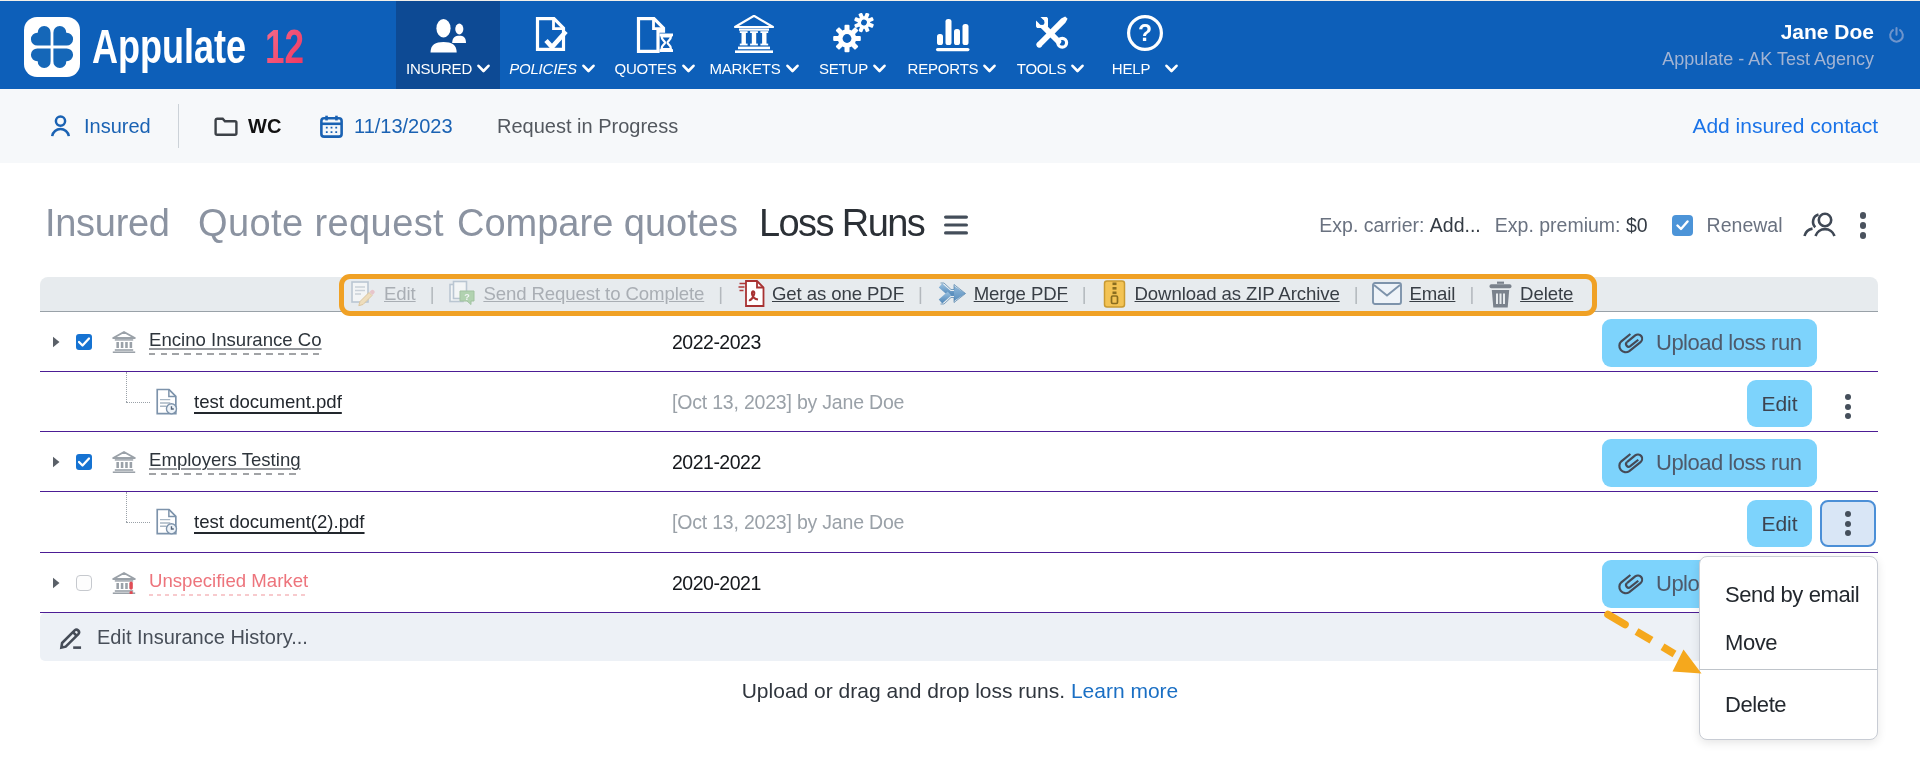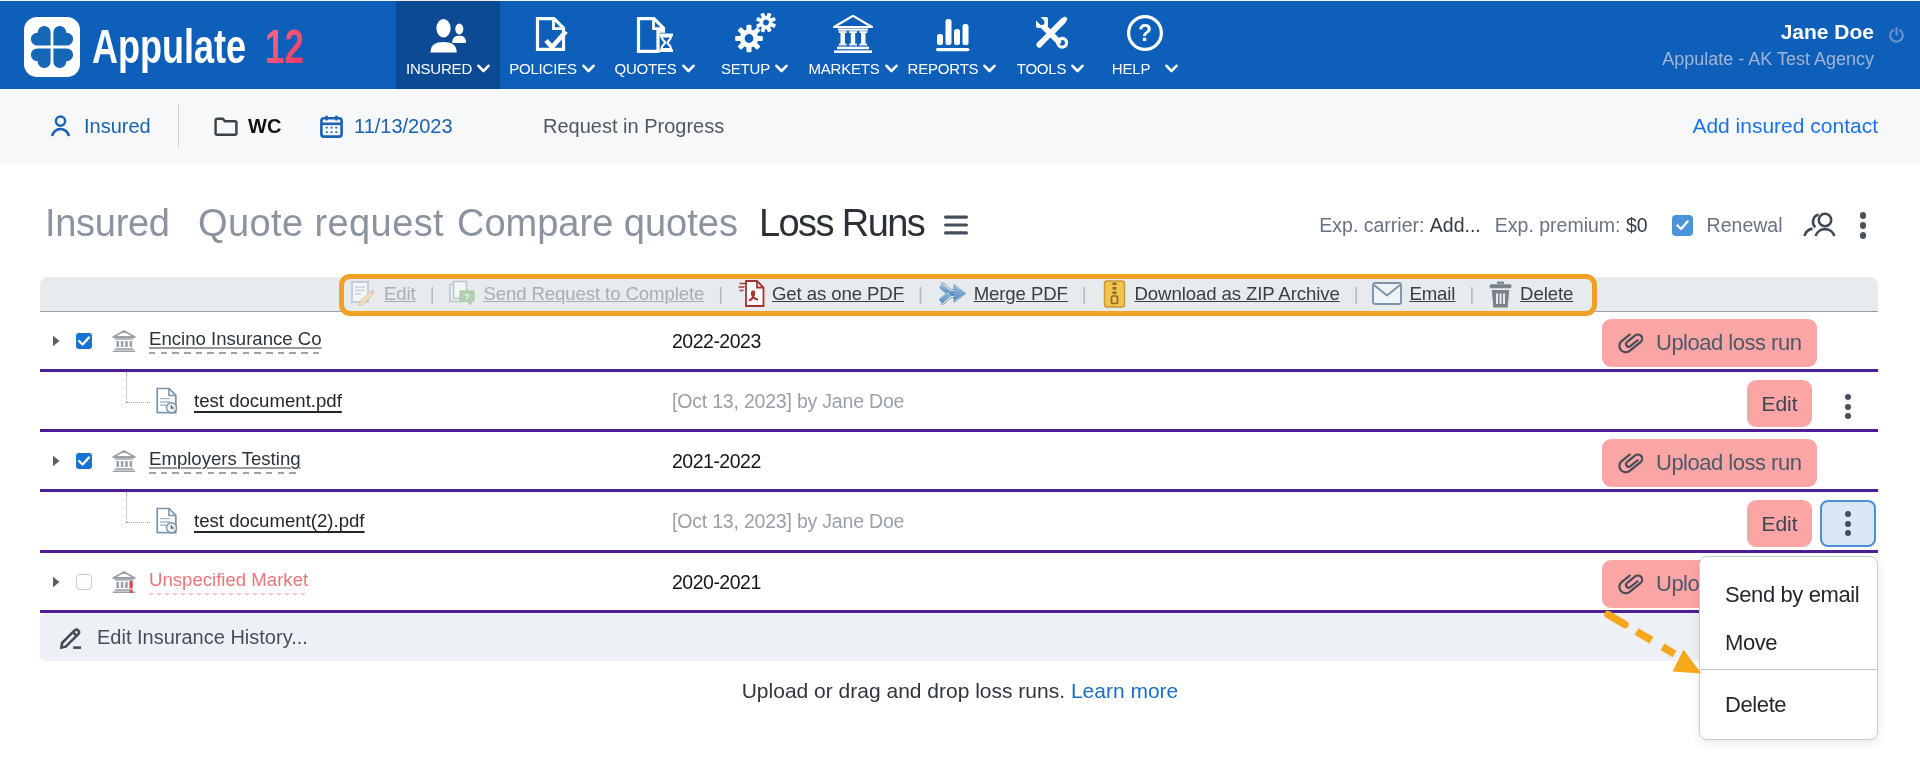"POLICIES" div.nav-item { font-style: none -> italic }
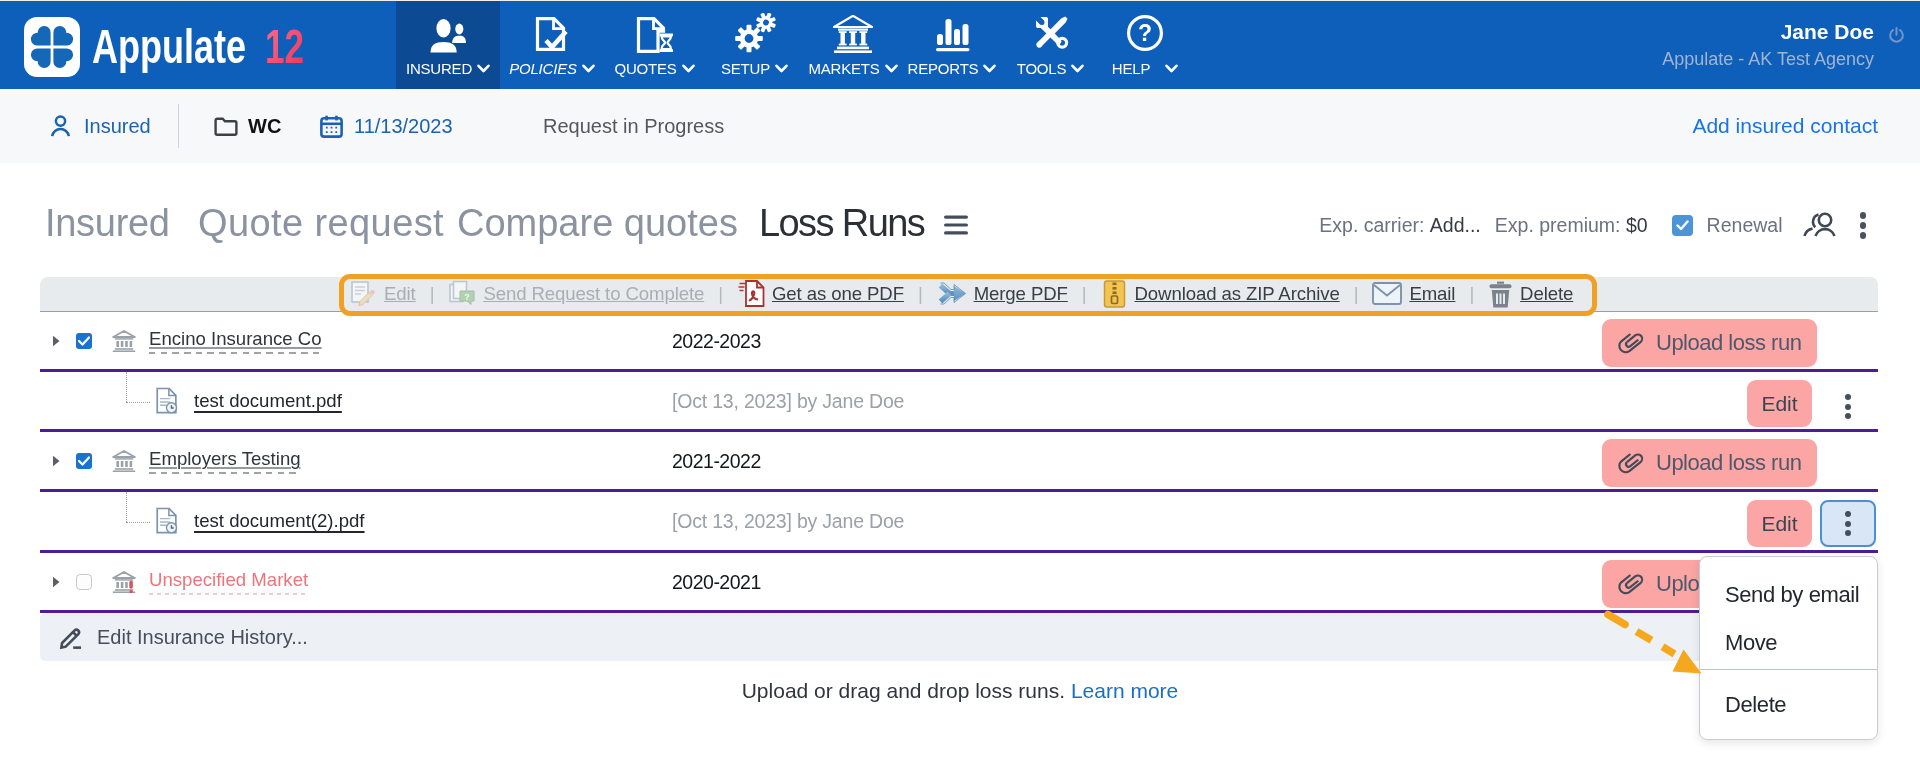"SETUP" div.nav-item { order: before "MARKETS" -> after "MARKETS" }
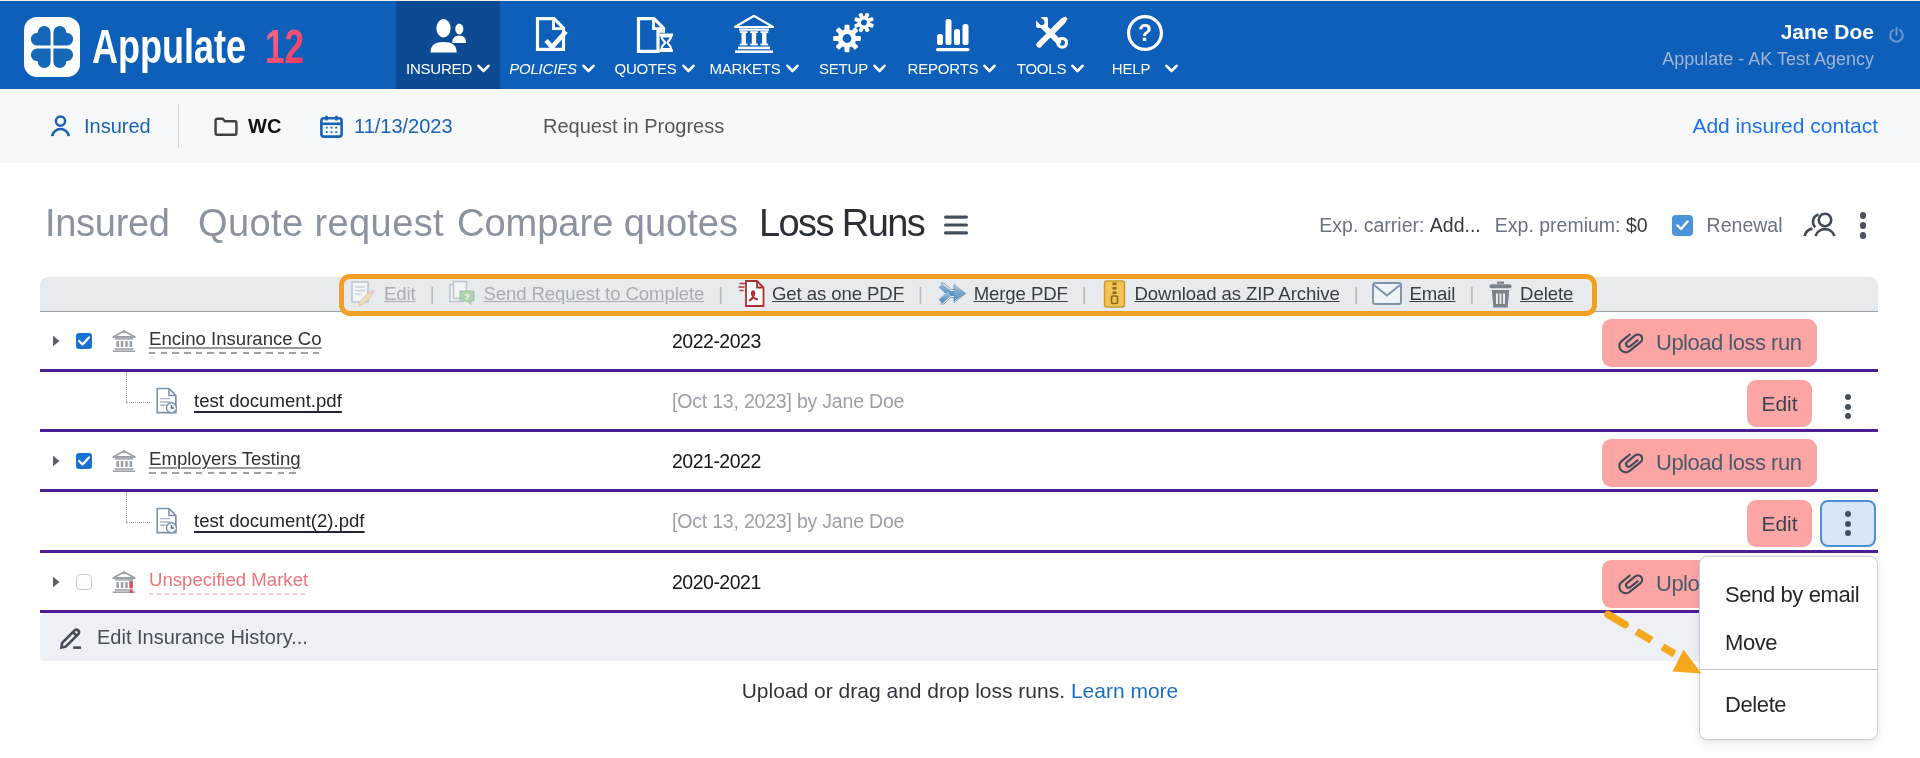"Request in Progress" div.sh-item { margin-left: 46px -> none }
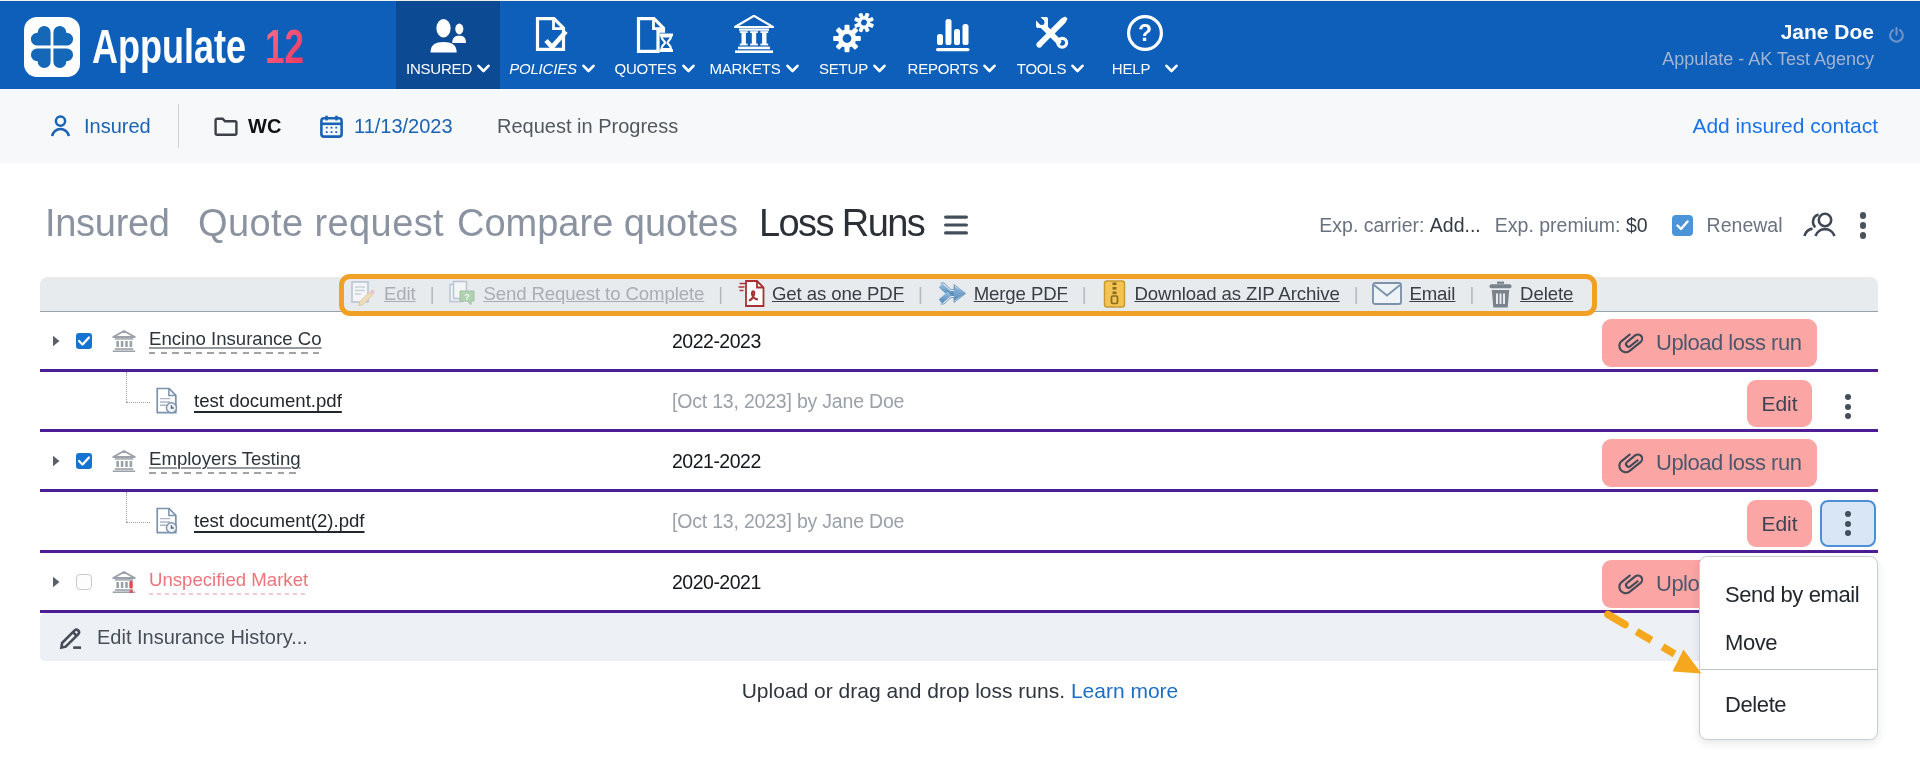"Encino Insurance Co" .row { border-bottom: 3px solid #4c1d95 -> 1px solid #4c1d95 }
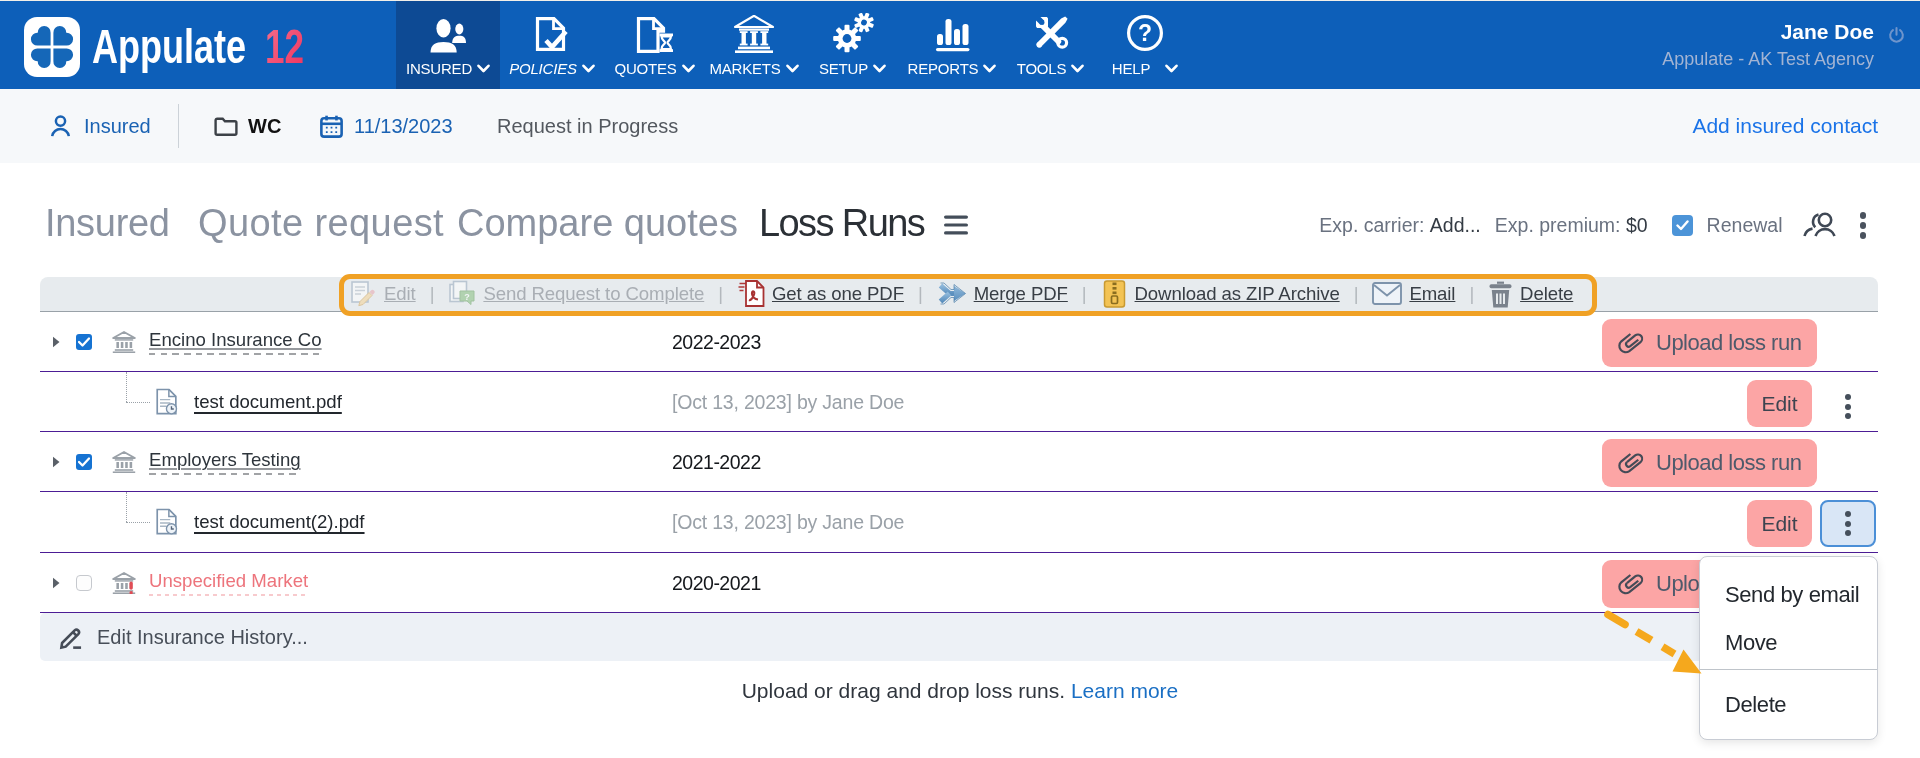"Upload loss run" .btn { background: #fca5a5 -> #7dd3fc }
